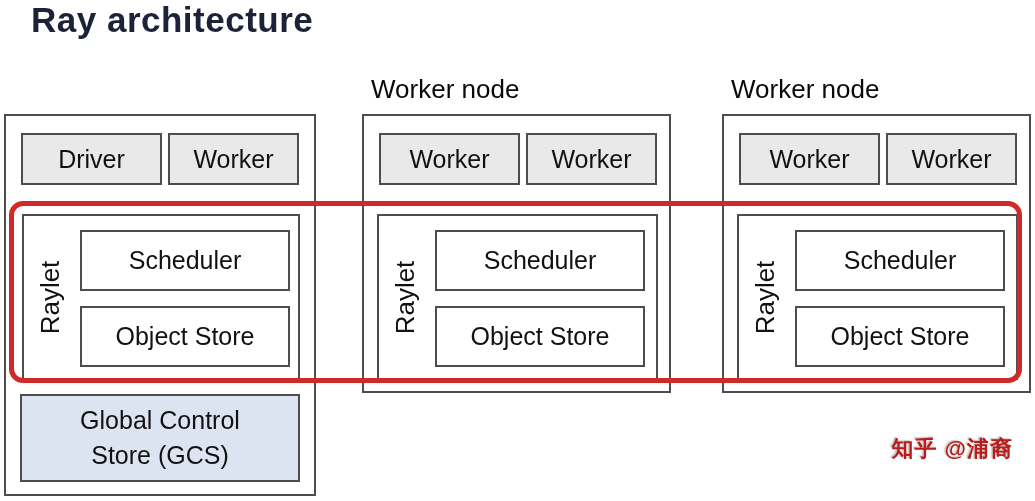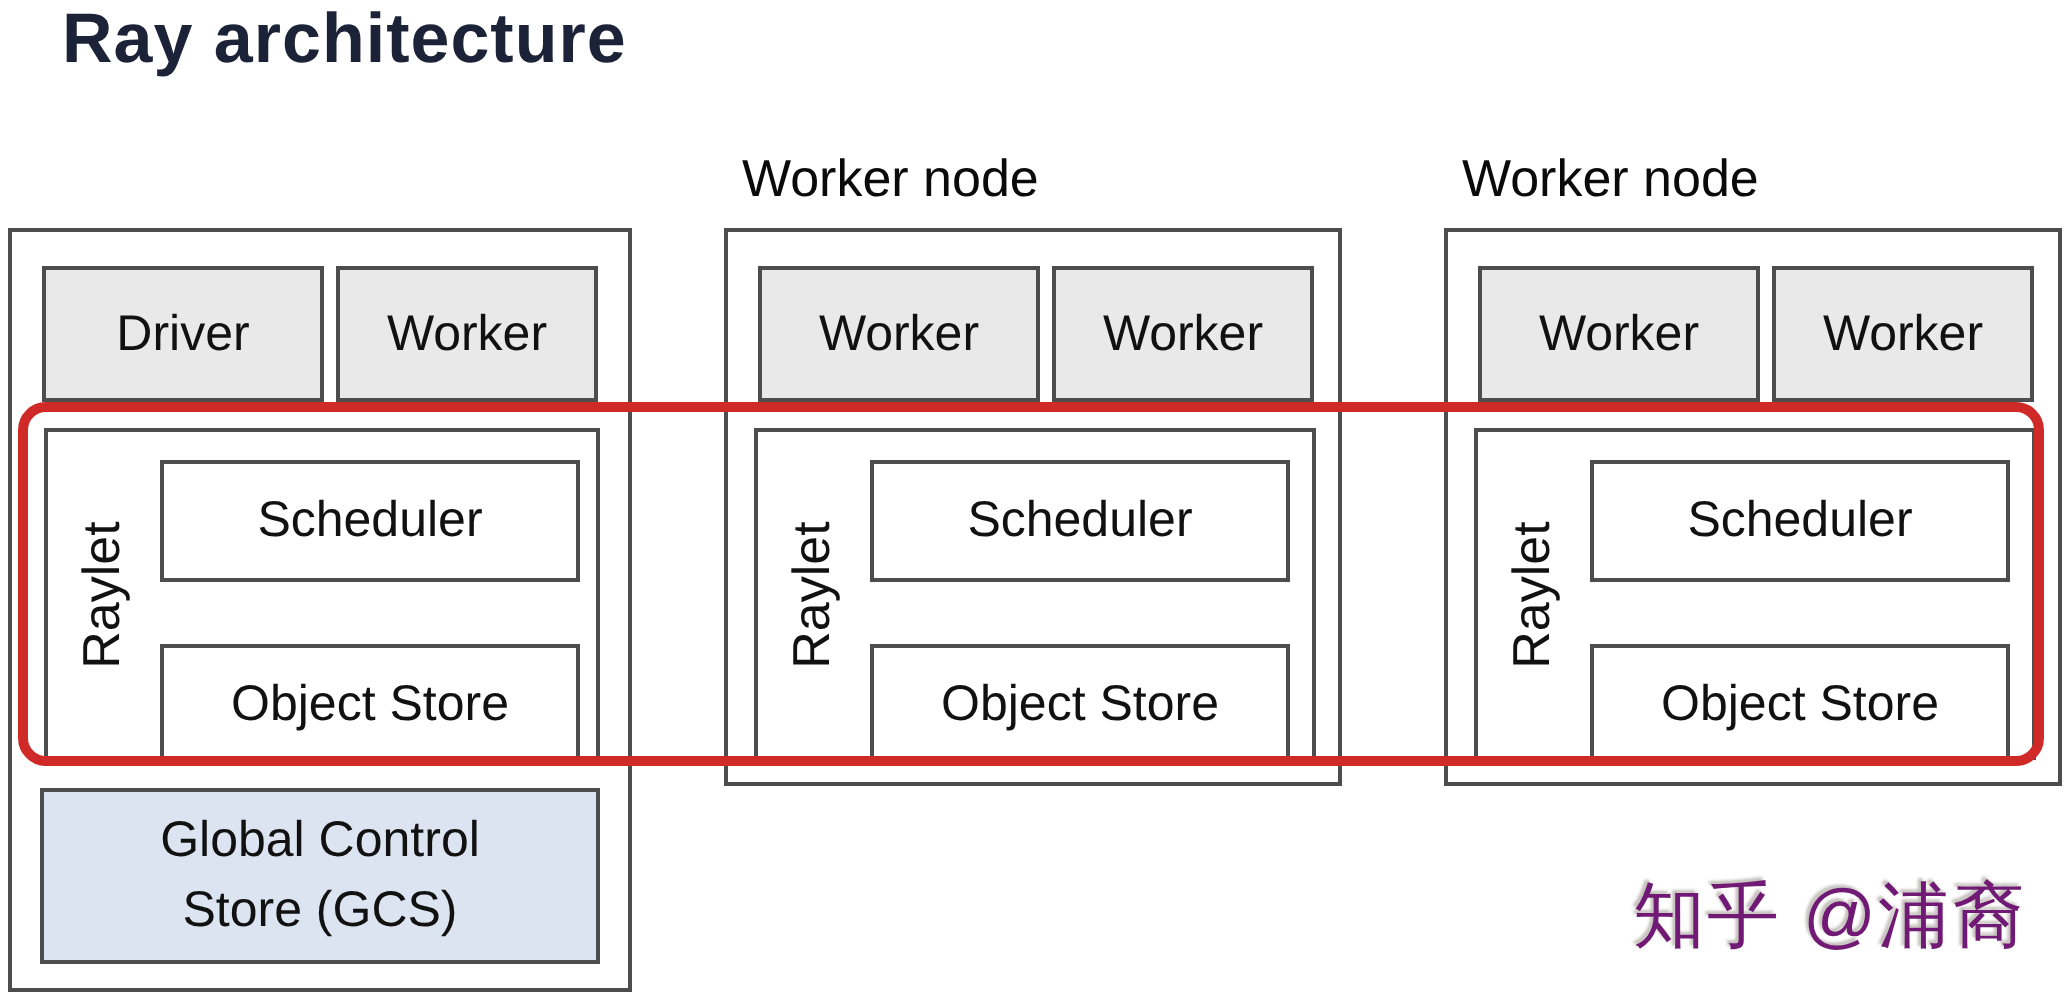"Driver" .pbox { height: 68px -> 52px }
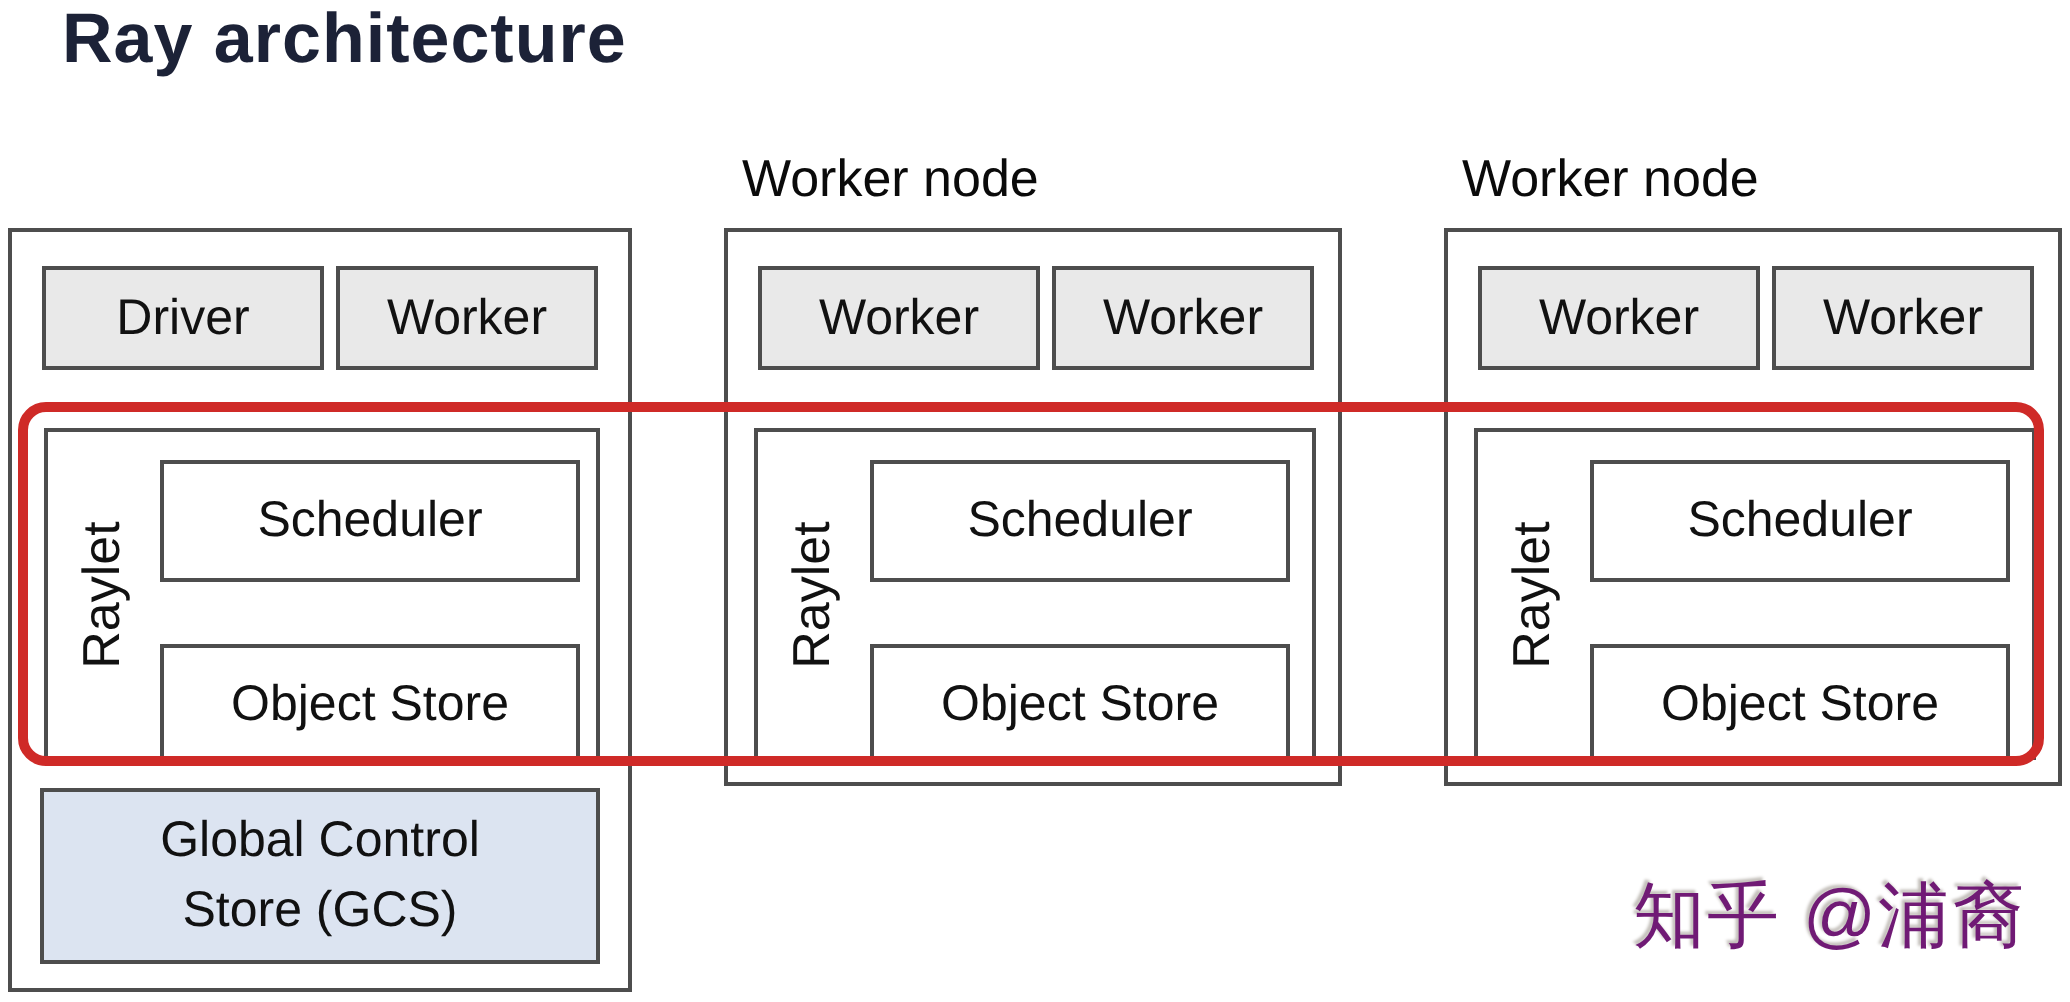"Object Store" .ibox.ostore { top: 106px -> 90px }
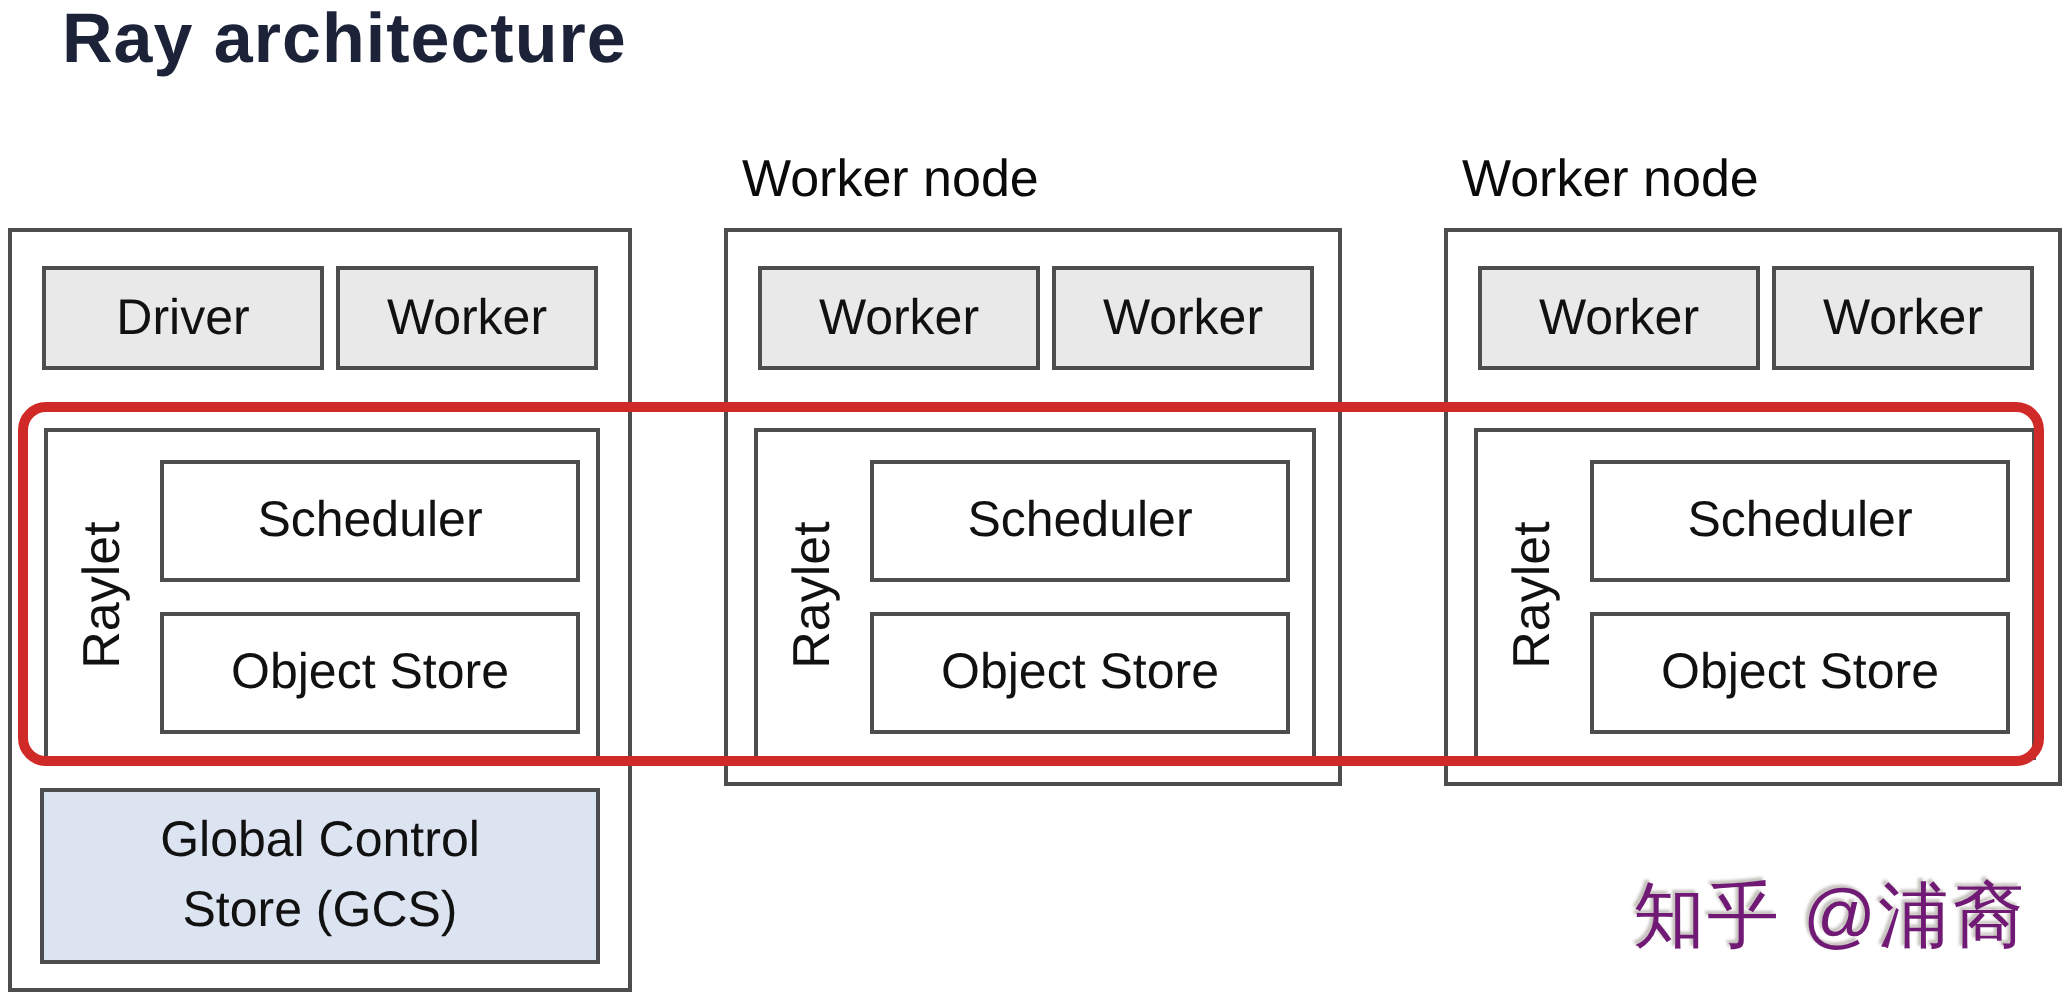"知乎 @浦裔" .watermark { color: #701a75 -> #b91c1c; font-size: 36px -> 22px; font-weight: none -> bold }
